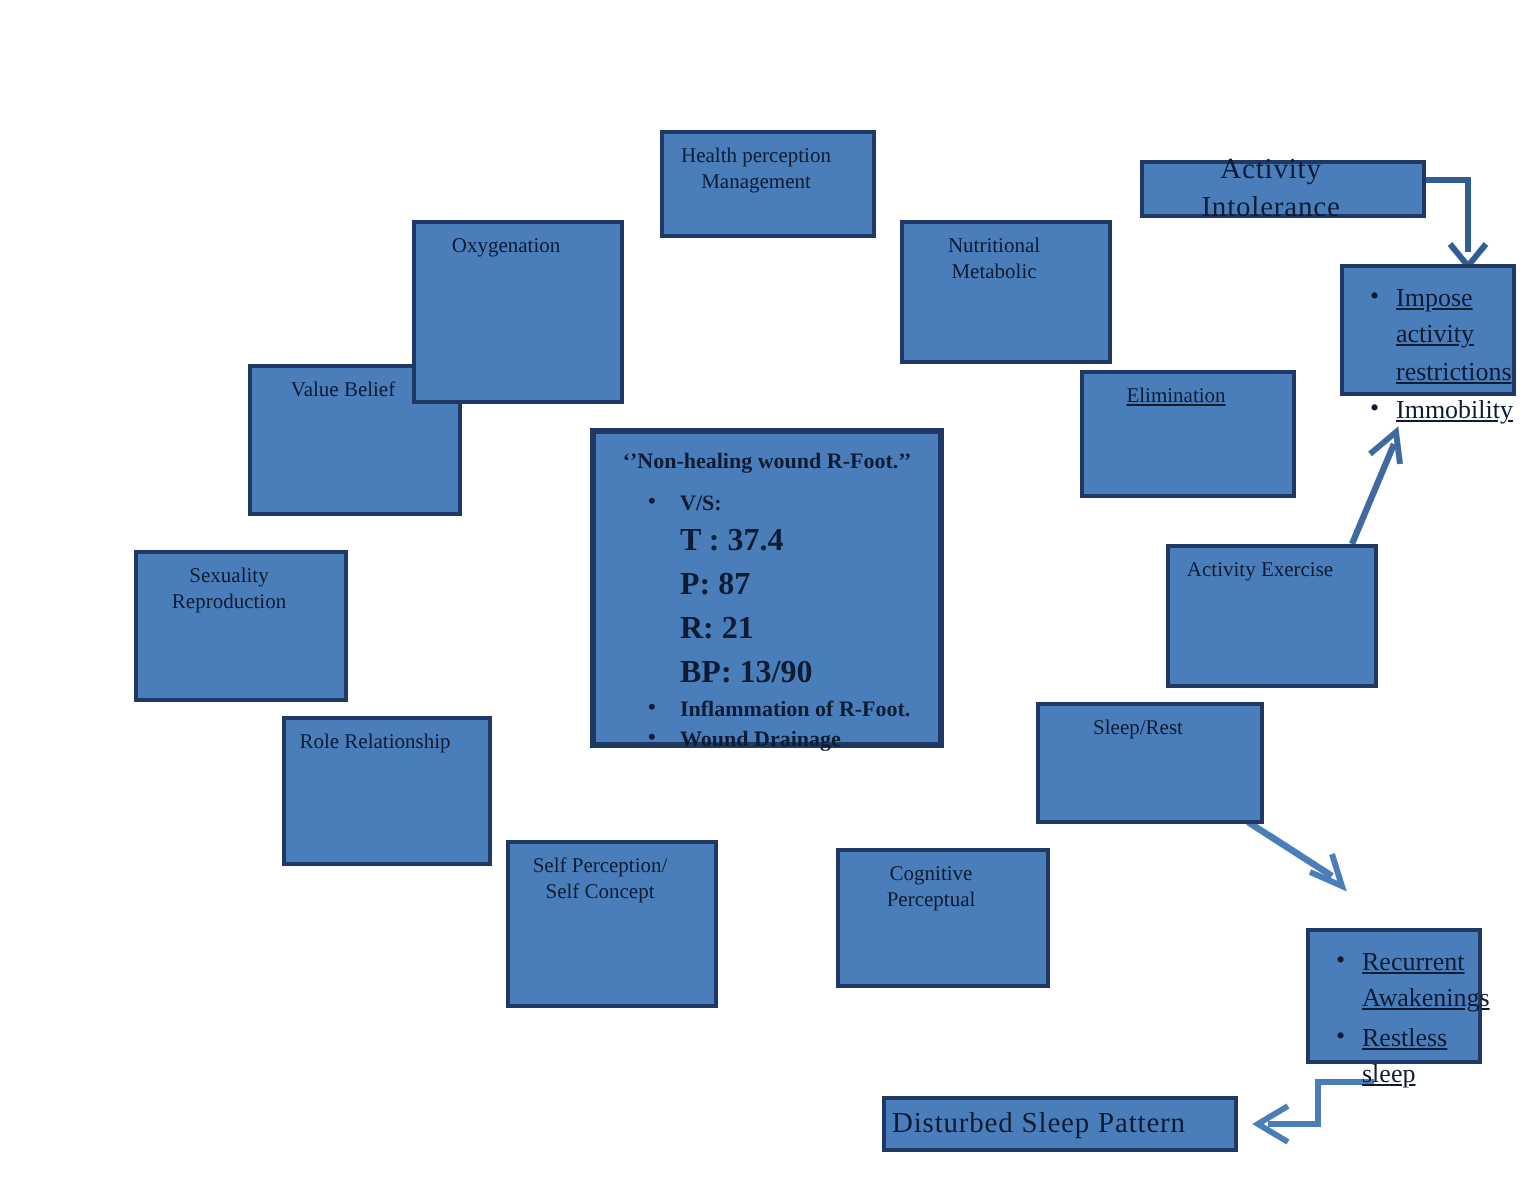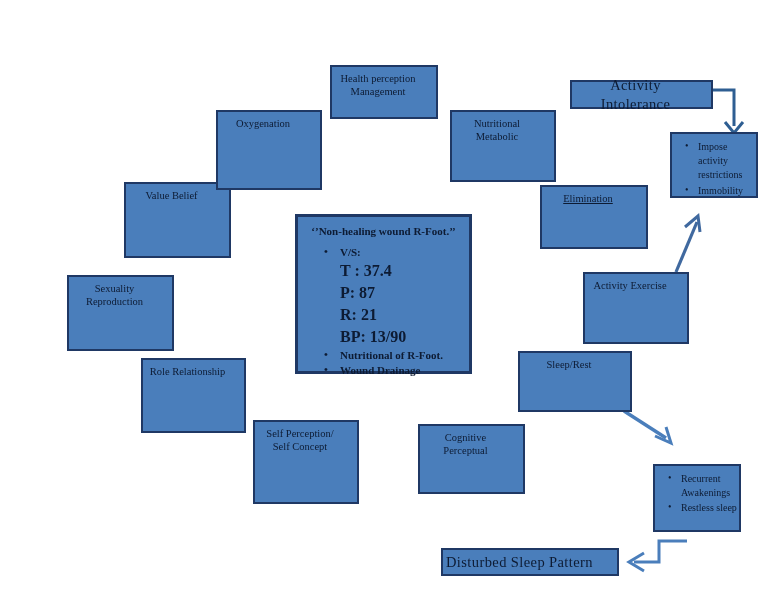"Oxygenation" div.box { height: 80px -> 92px; left: 216px -> 206px }
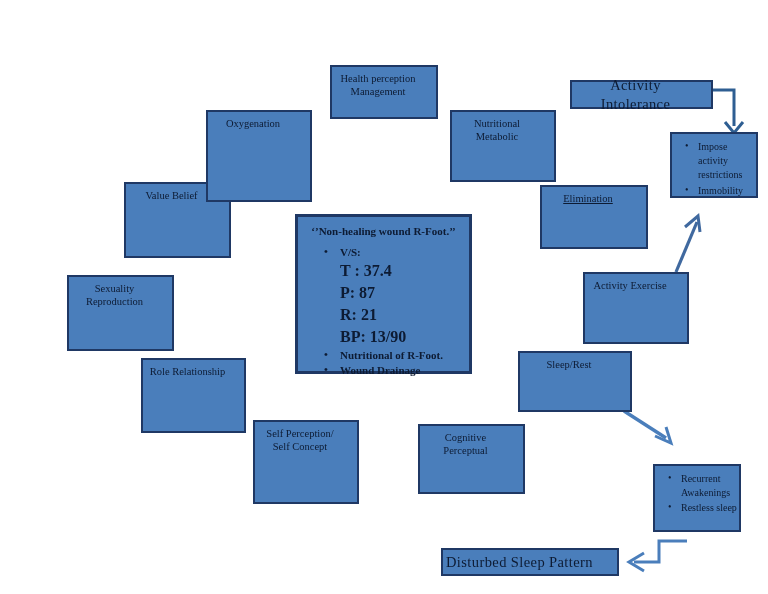"Impose activity restrictions" .bullet-list li { font-size: 10px -> 13px; text-decoration: none -> underline }
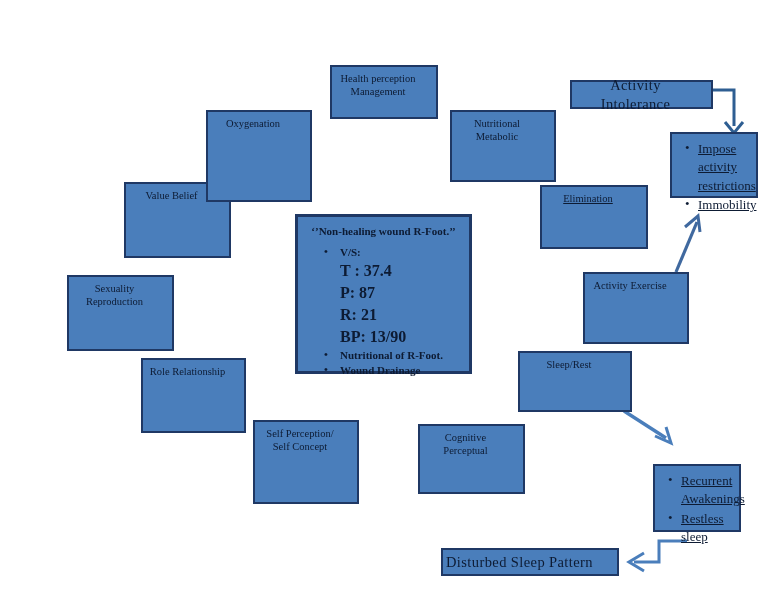"Nutritional of R-Foot." li { text: Nutritional -> Inflammation }
